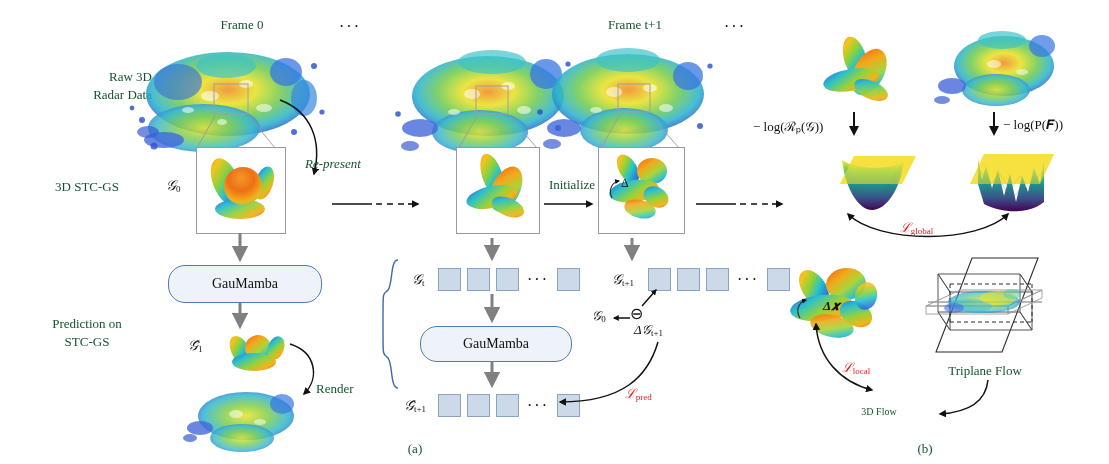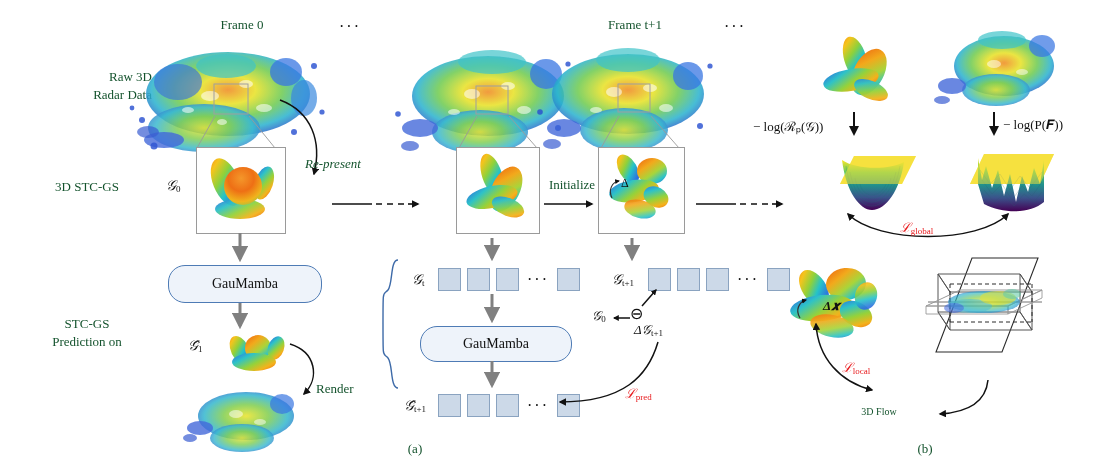"STC-GS" div { order: before "Prediction on" -> after "Prediction on" }
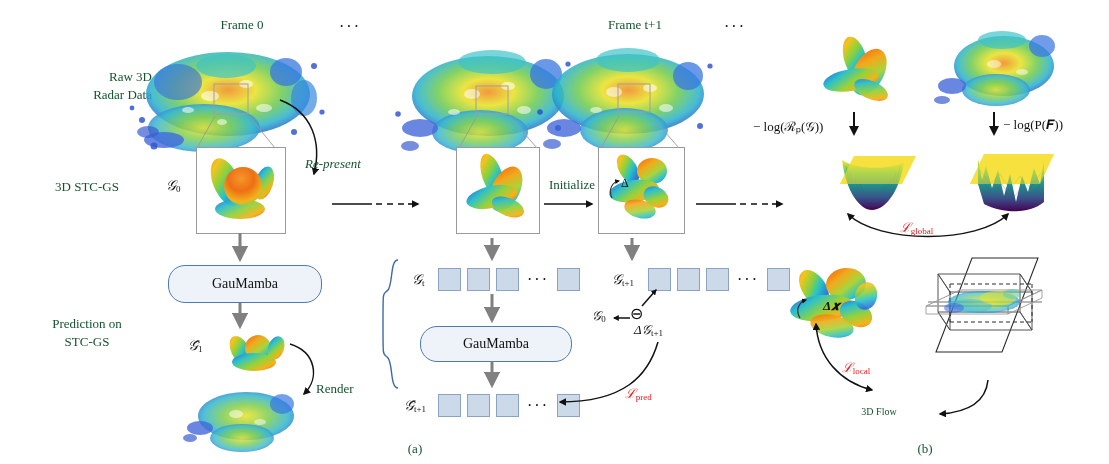"Triplane Flow" div.abs { html: none -> <div>Triplane Flow</div> }
